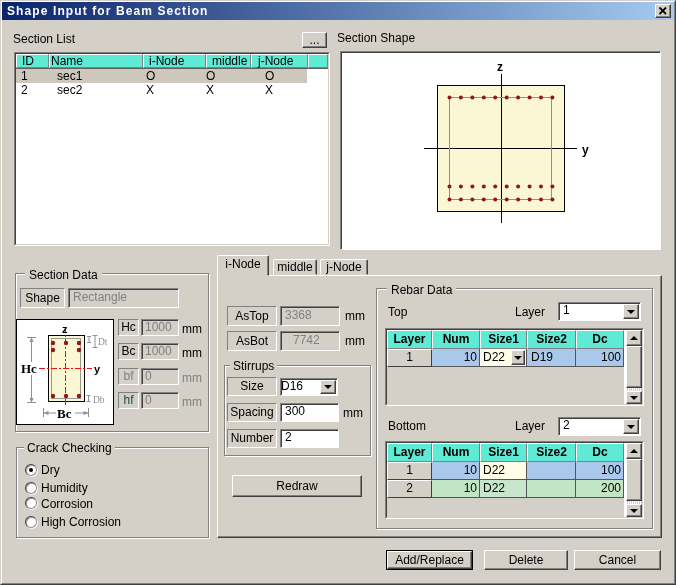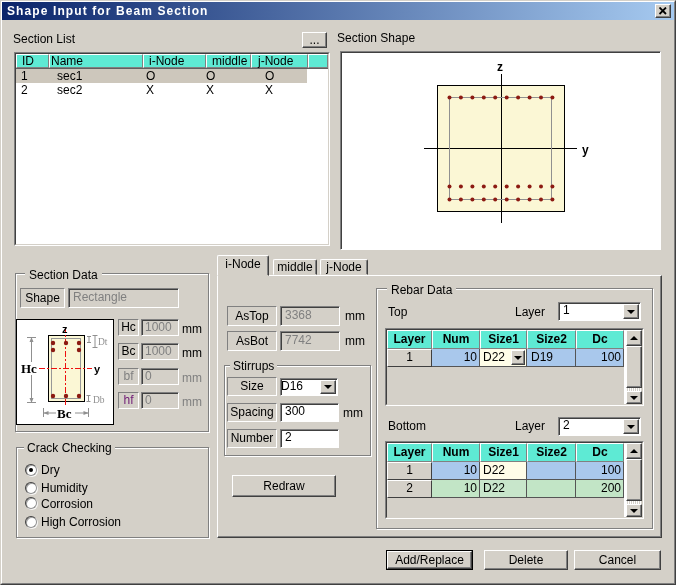"7742" div.ab { padding-left: 4px -> 12px }
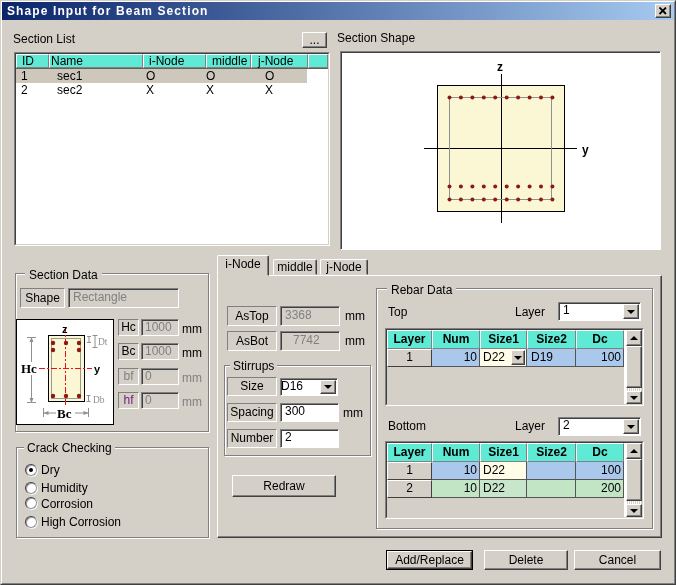"hf" div.ab { color: #701a75 -> #14532d }
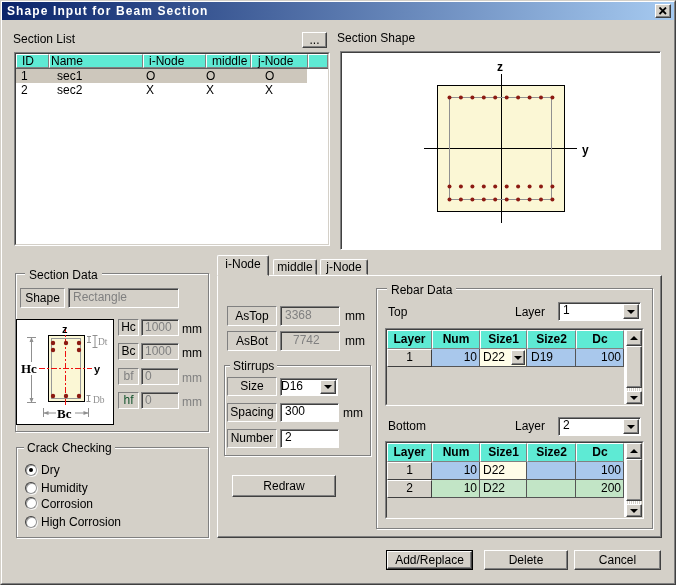"Redraw" div.ab { width: 104px -> 130px }
